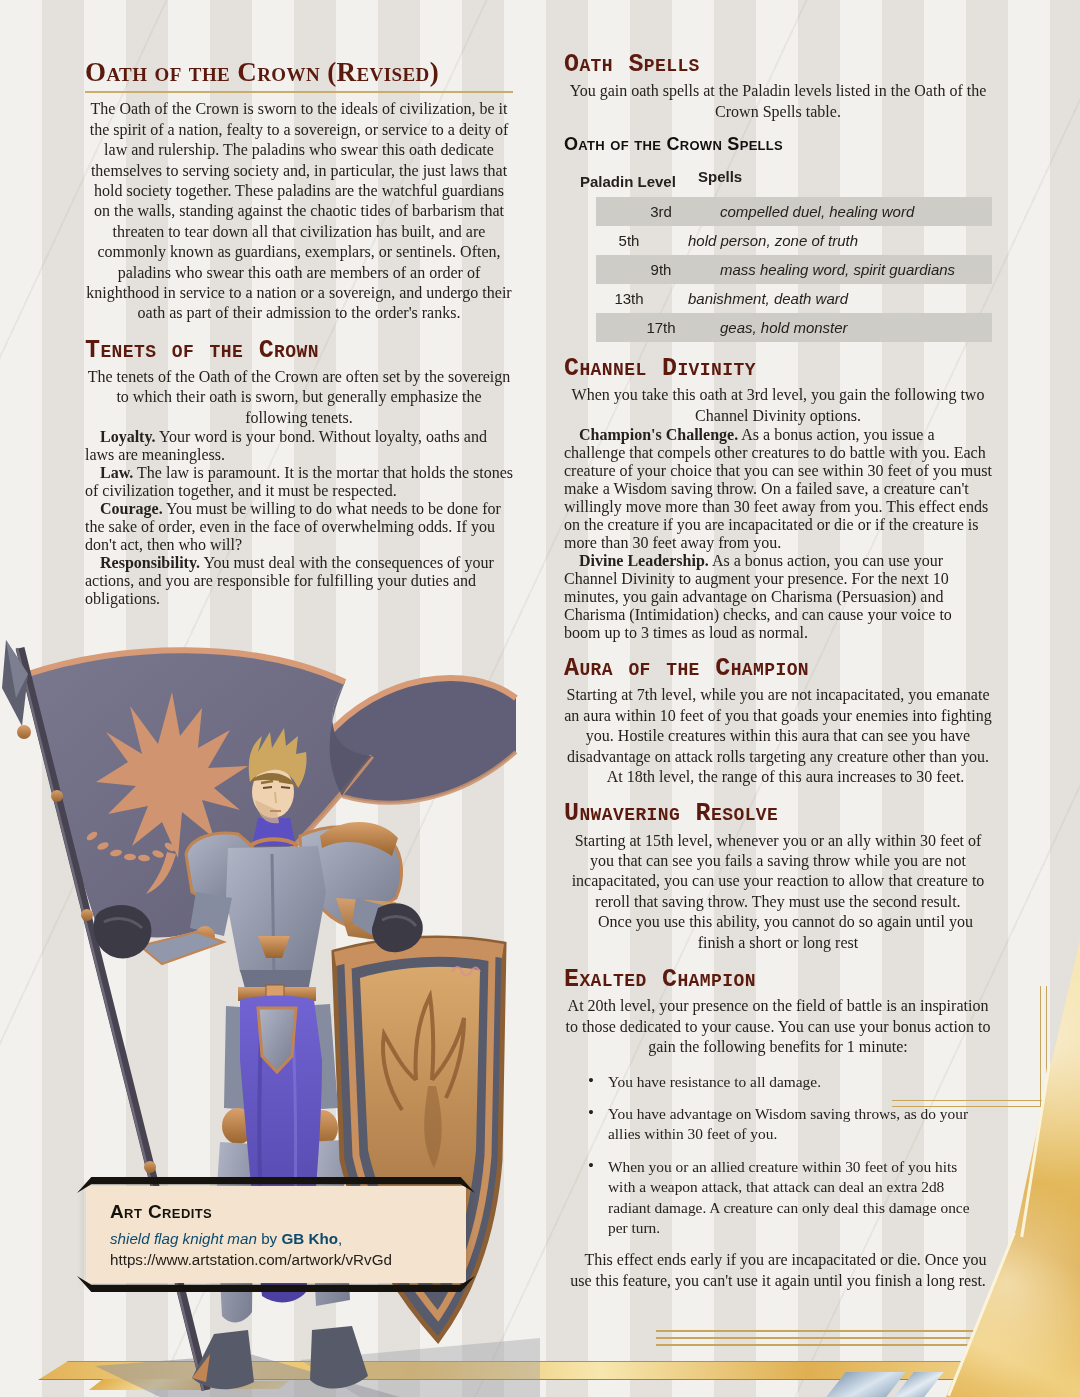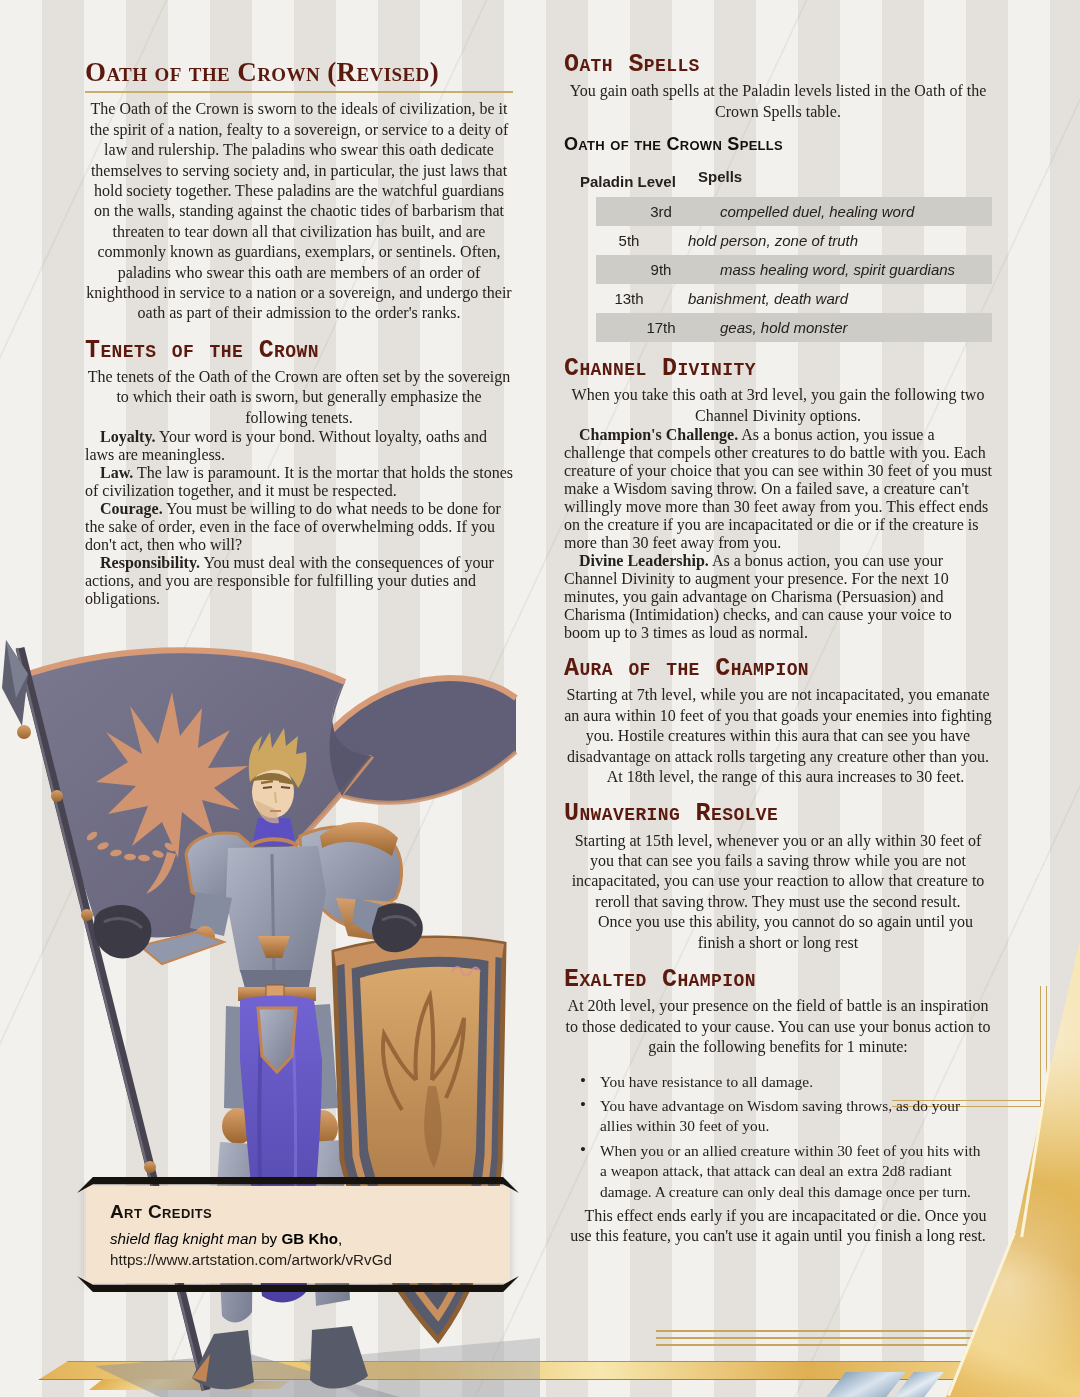"You have resistance to all" .bullets li { margin: 4px -> 12px }
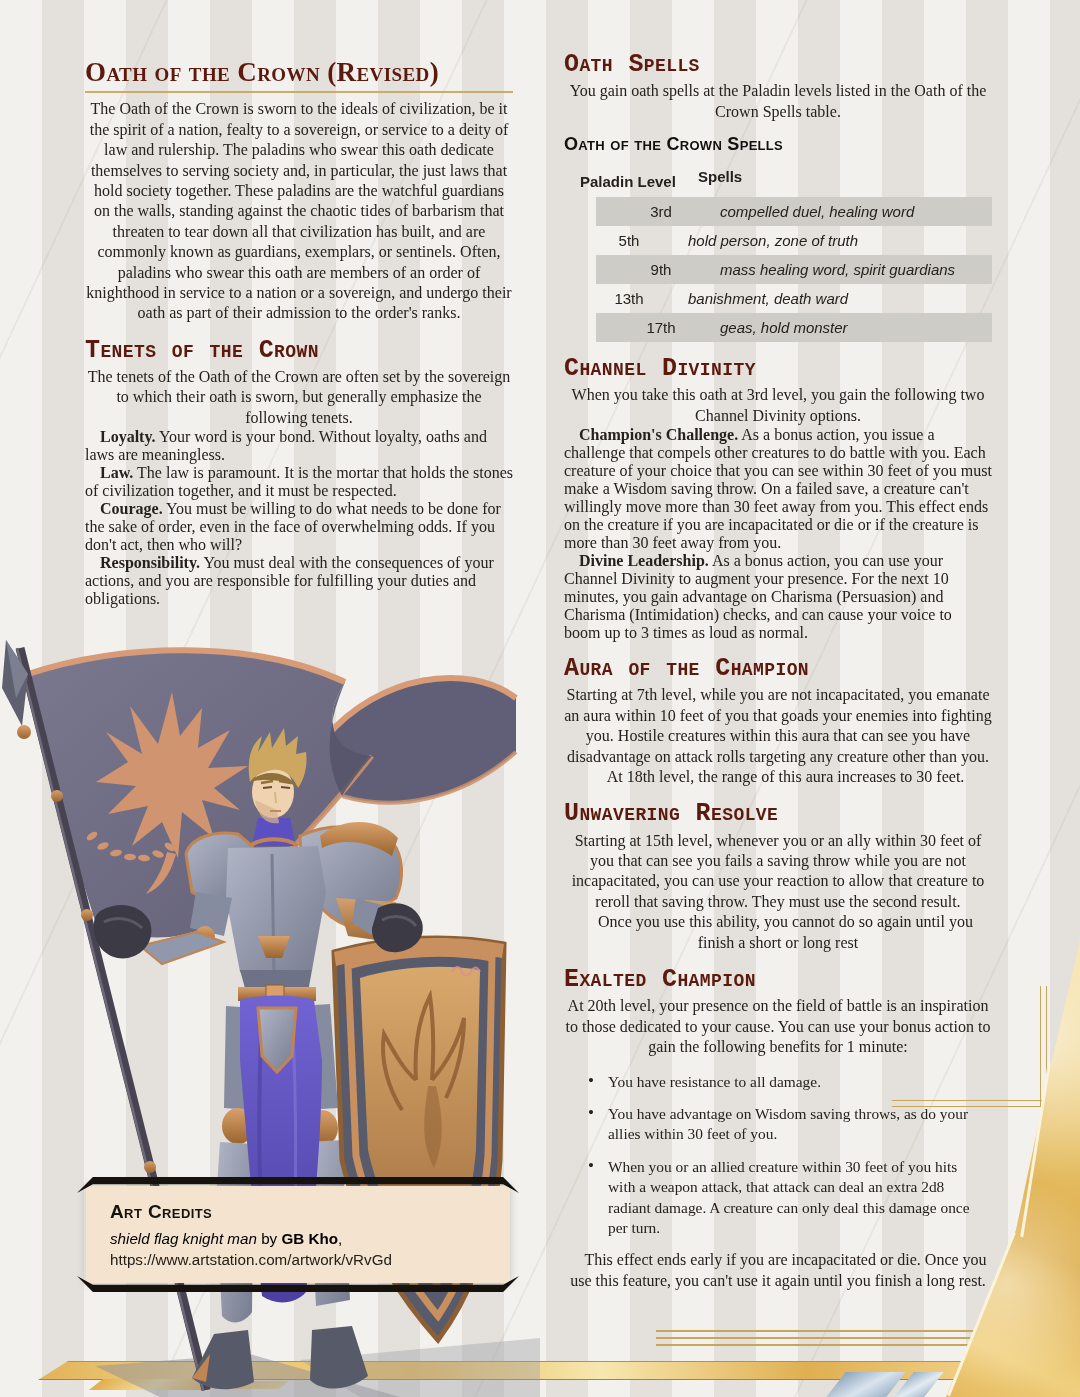"Art Credits" .credits { width: 424px -> 380px }
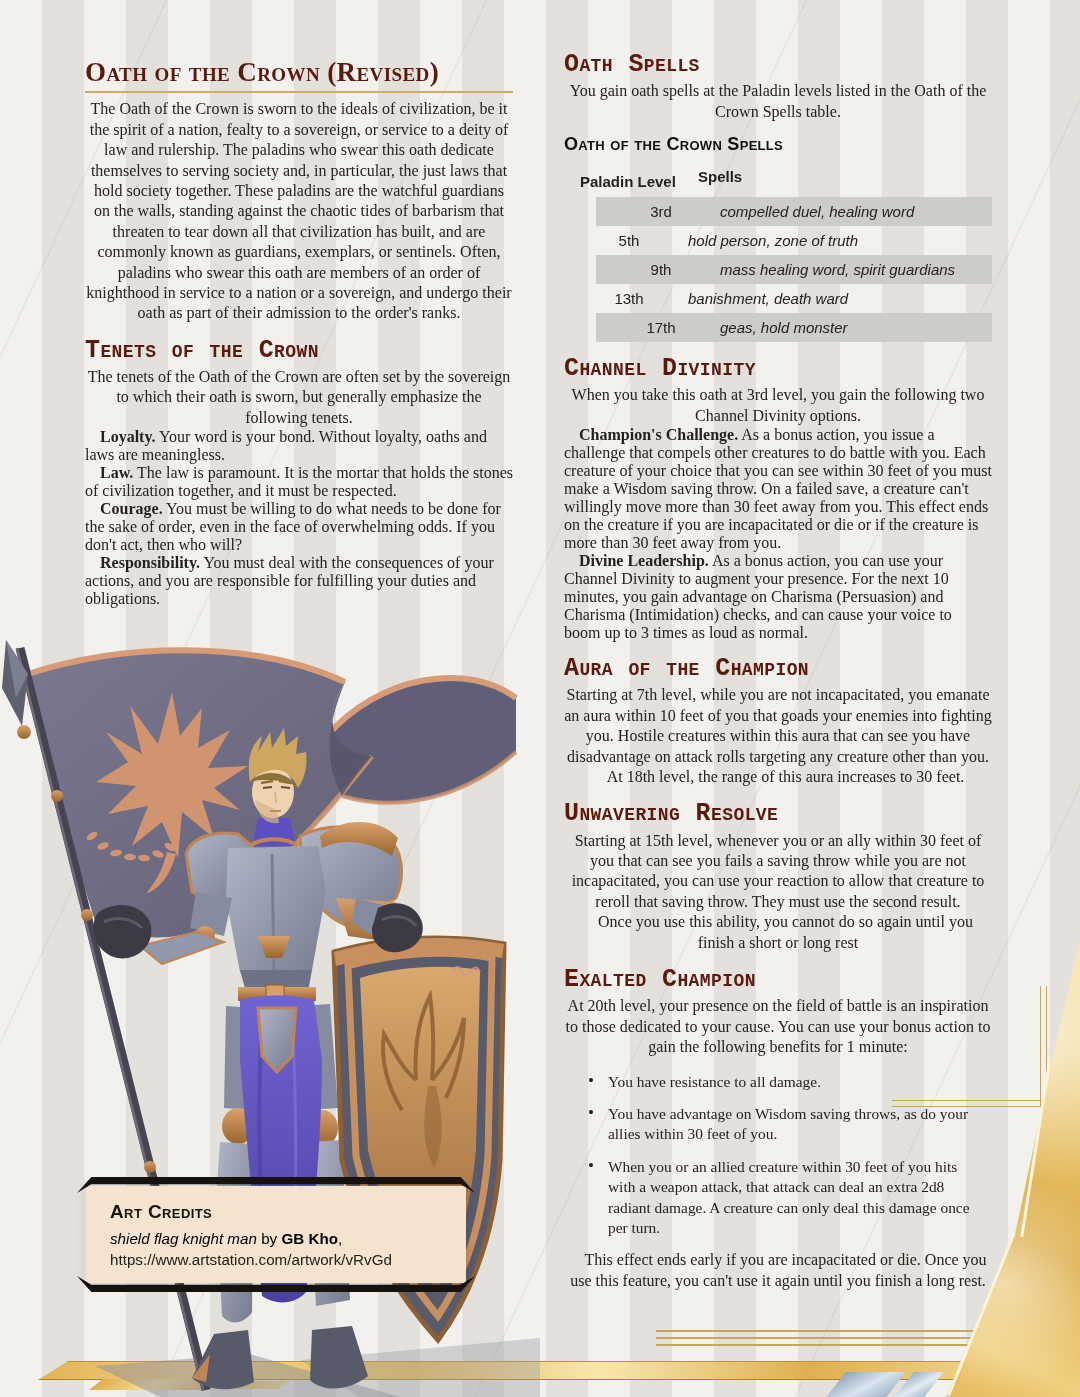"shield flag knight man by" .credits-line { color: #000000 -> #0c4a6e }
